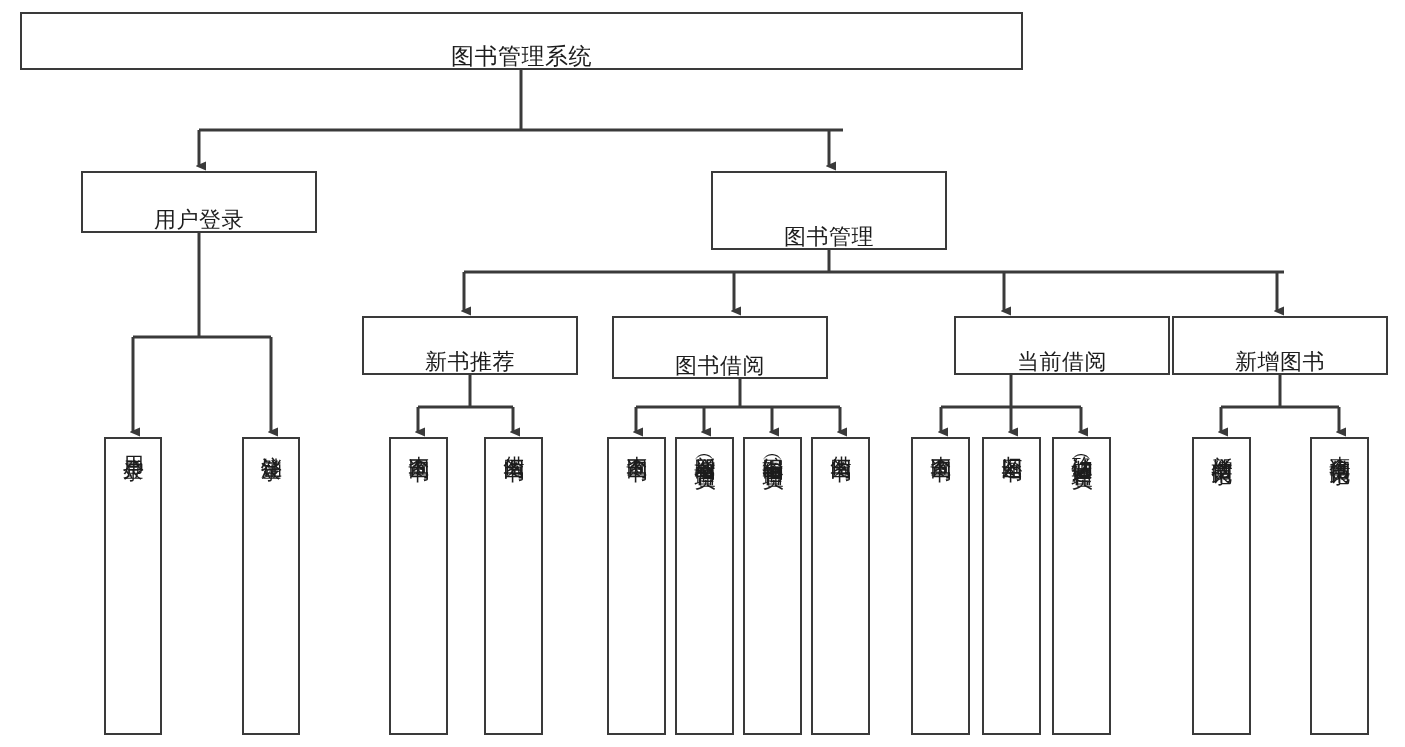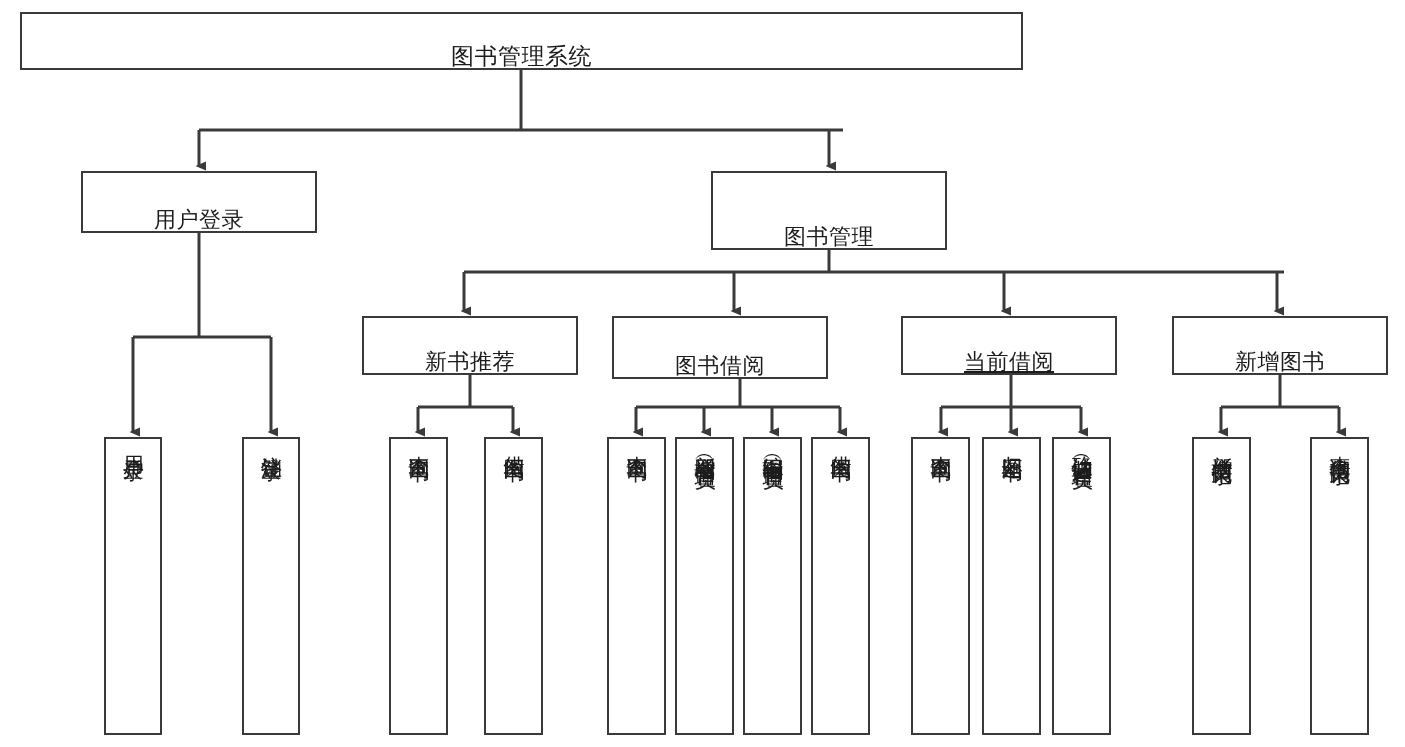"当前借阅" div.node { left: 901px -> 954px; text-decoration: underline -> none }
